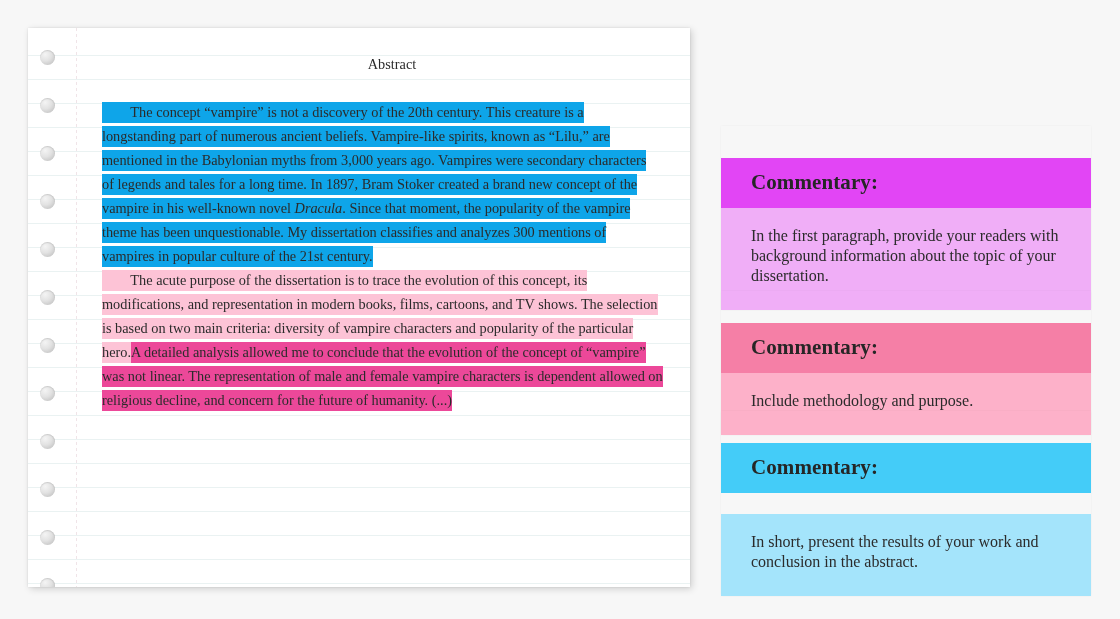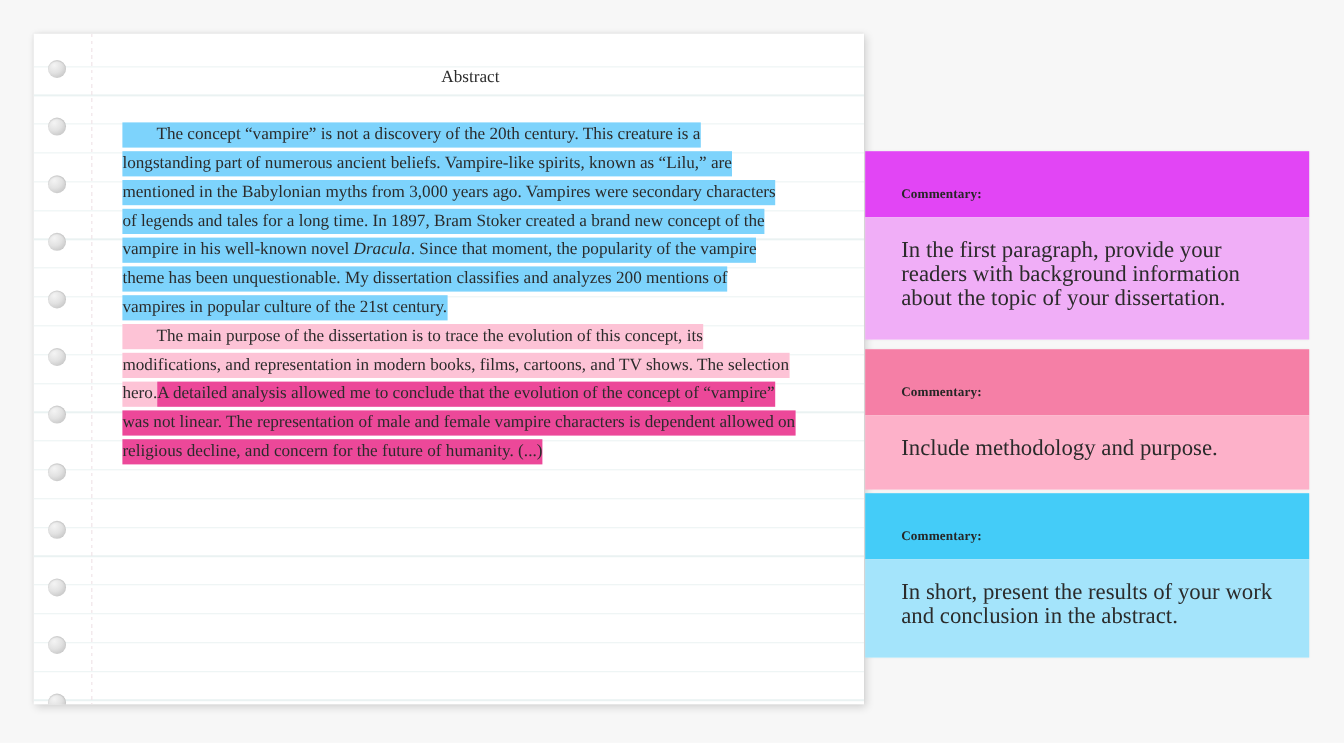"Abstract" #paper { padding-left: 30px -> none }
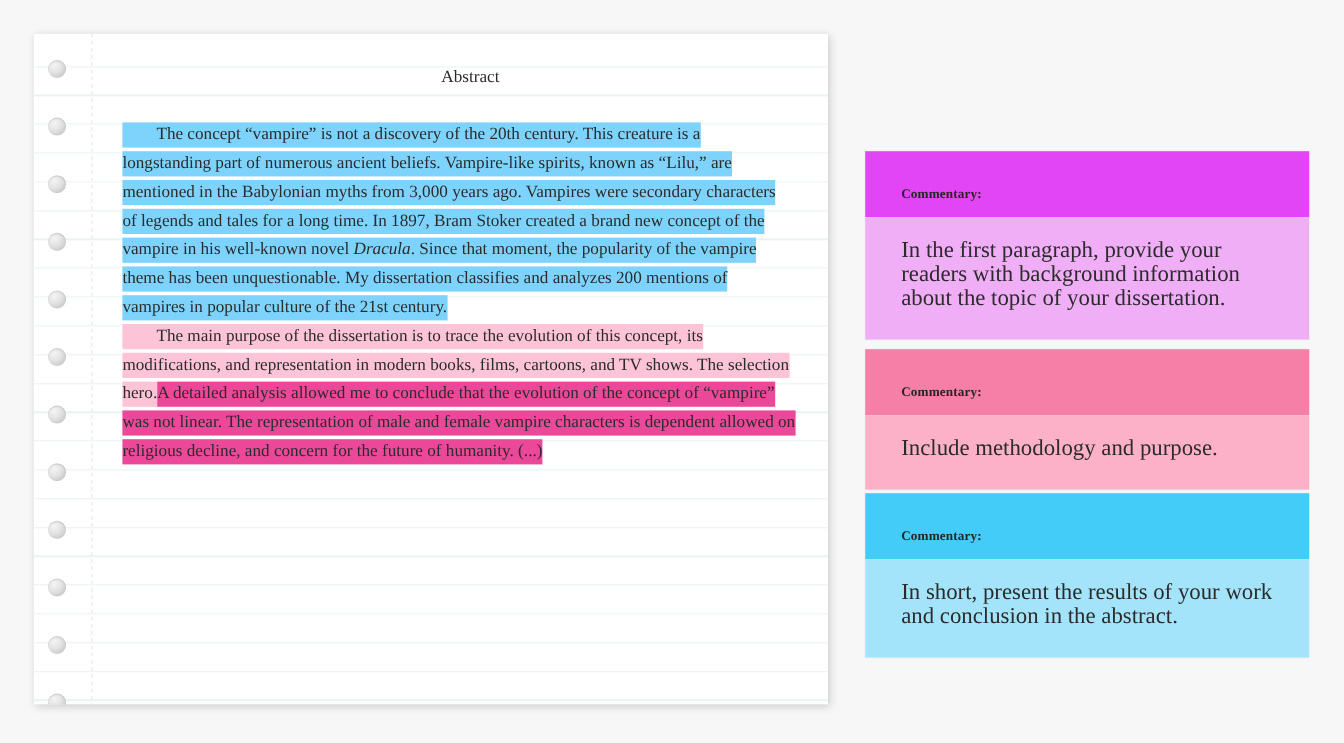"The concept “vampire” is not" .hl-violet { background: #7dd3fc -> #0ea5e9 }
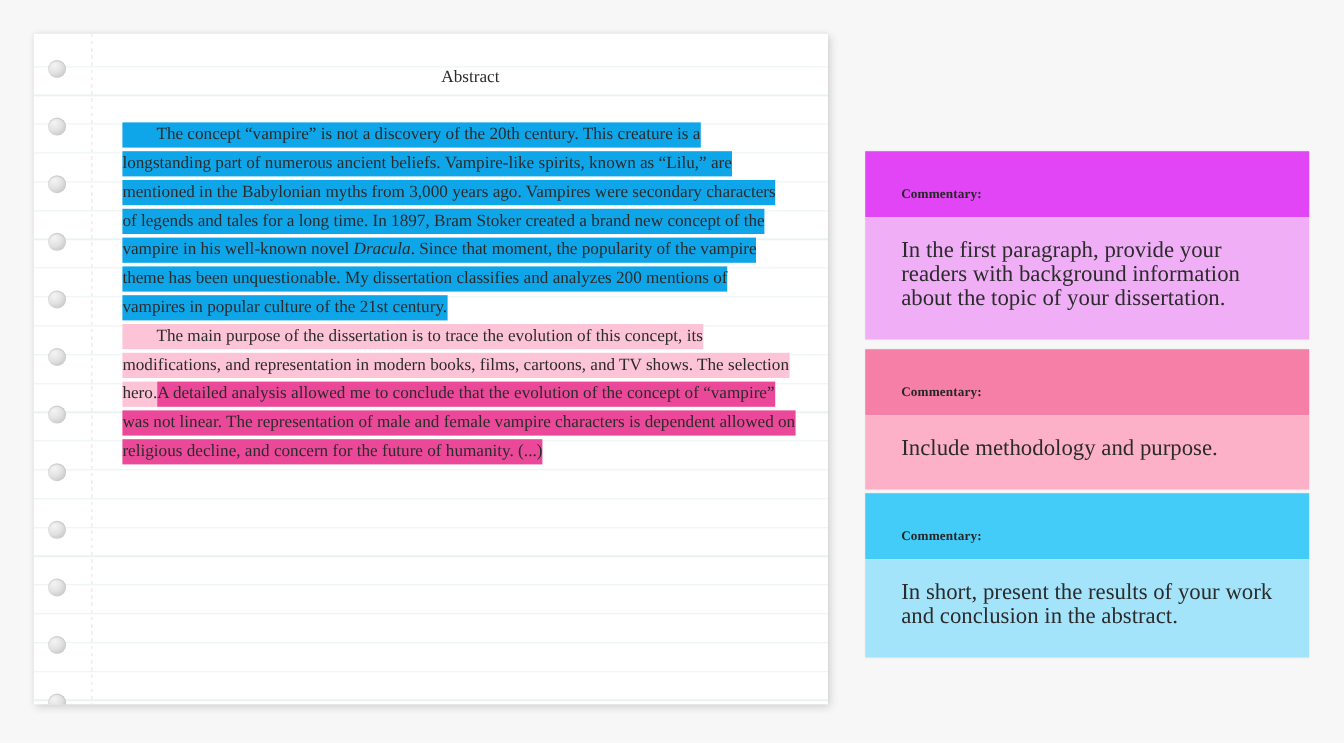"Commentary:" .card-head { font-size: 11px -> 21px; margin-top: none -> 32px; padding: 30px 30px 13px 30px -> 12px 30px 13px 30px }
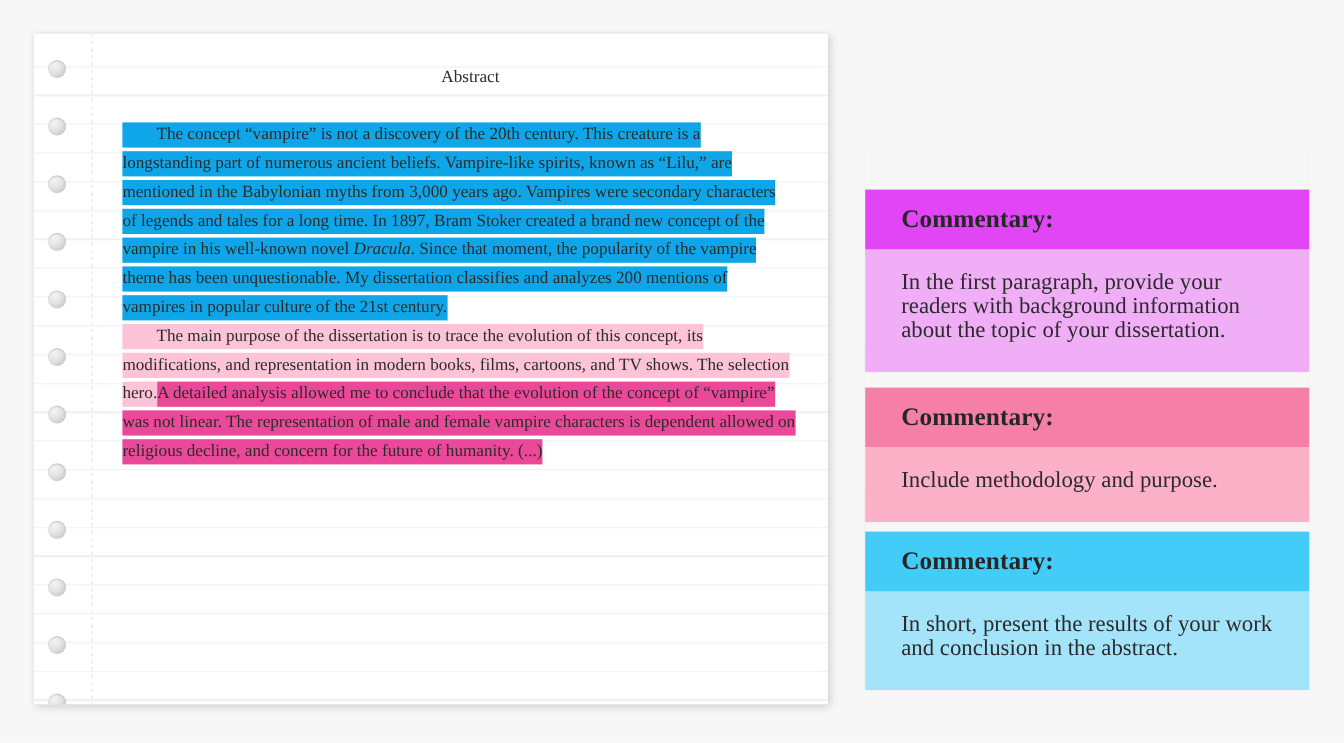"theme has been unquestionable. My" span.mark { text: 200 -> 300 }
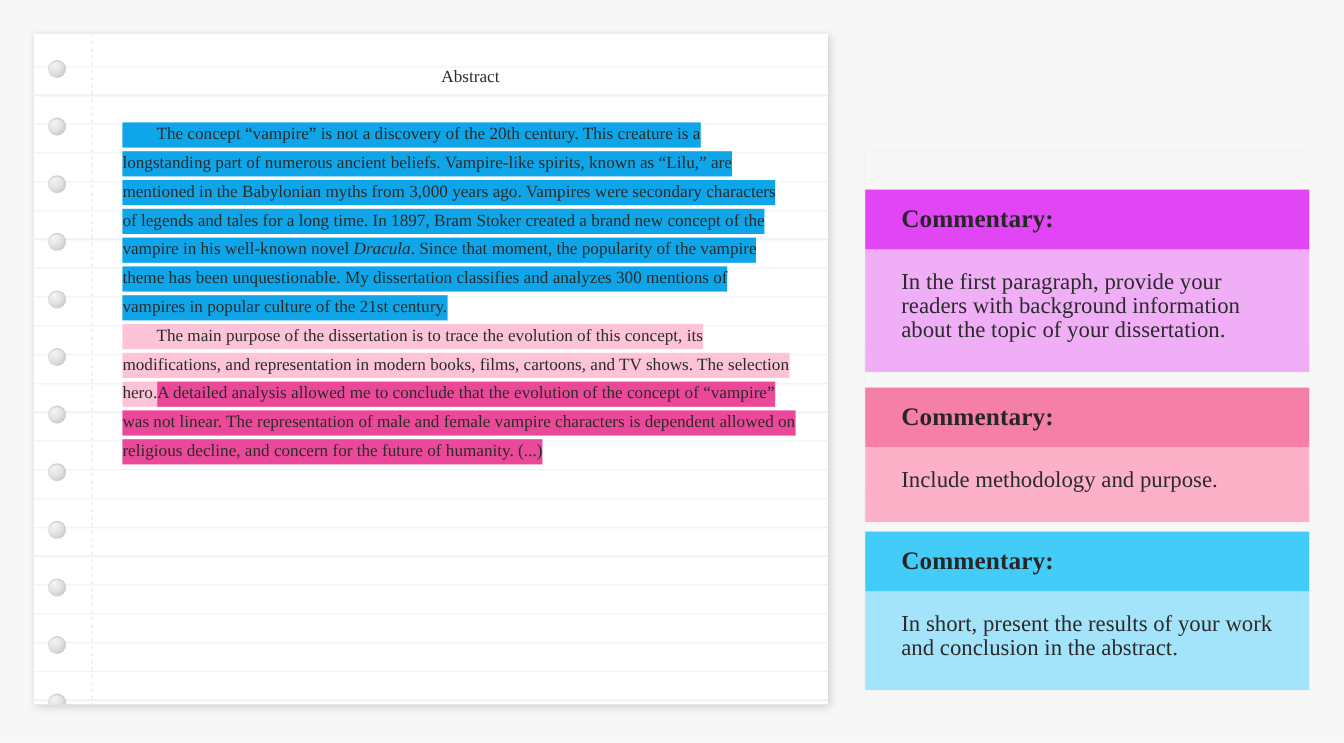"In the first paragraph, provide" .card-body { font-size: 19px -> 16px }
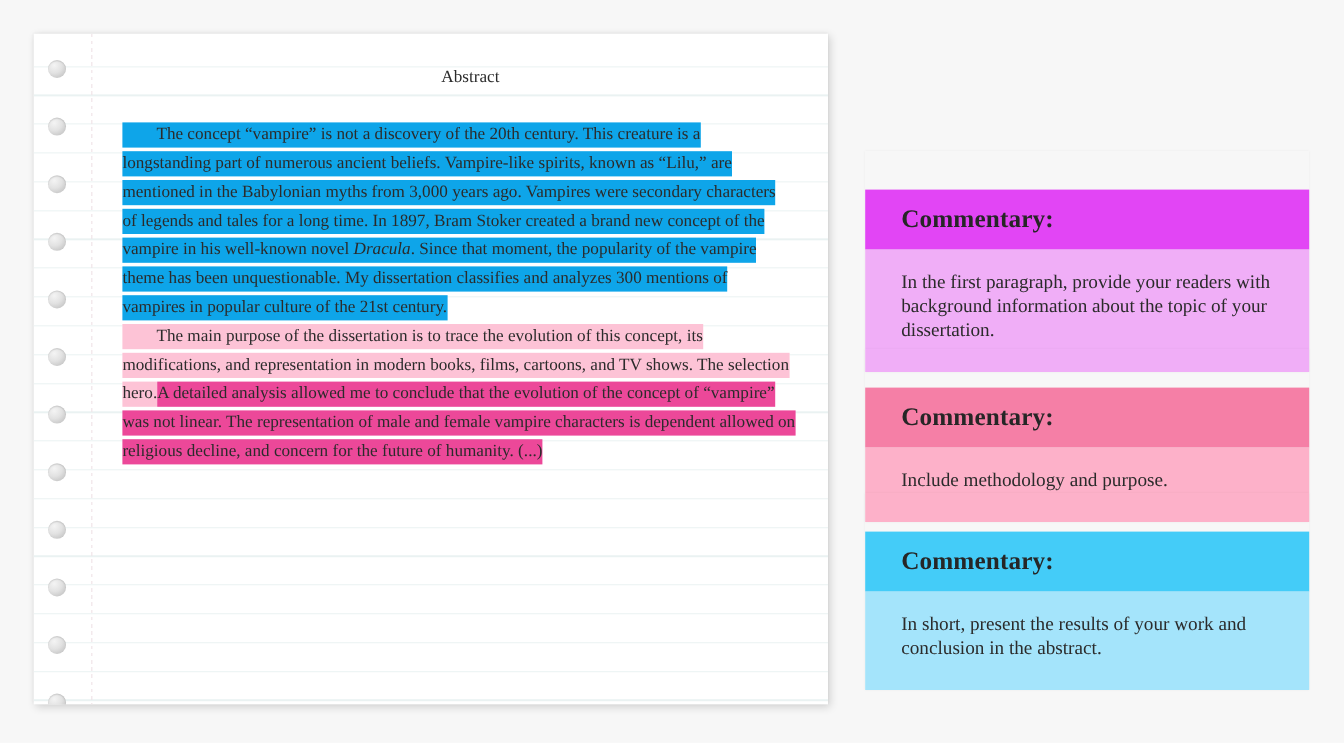"The main purpose of the" span.mark { text: main -> acute }
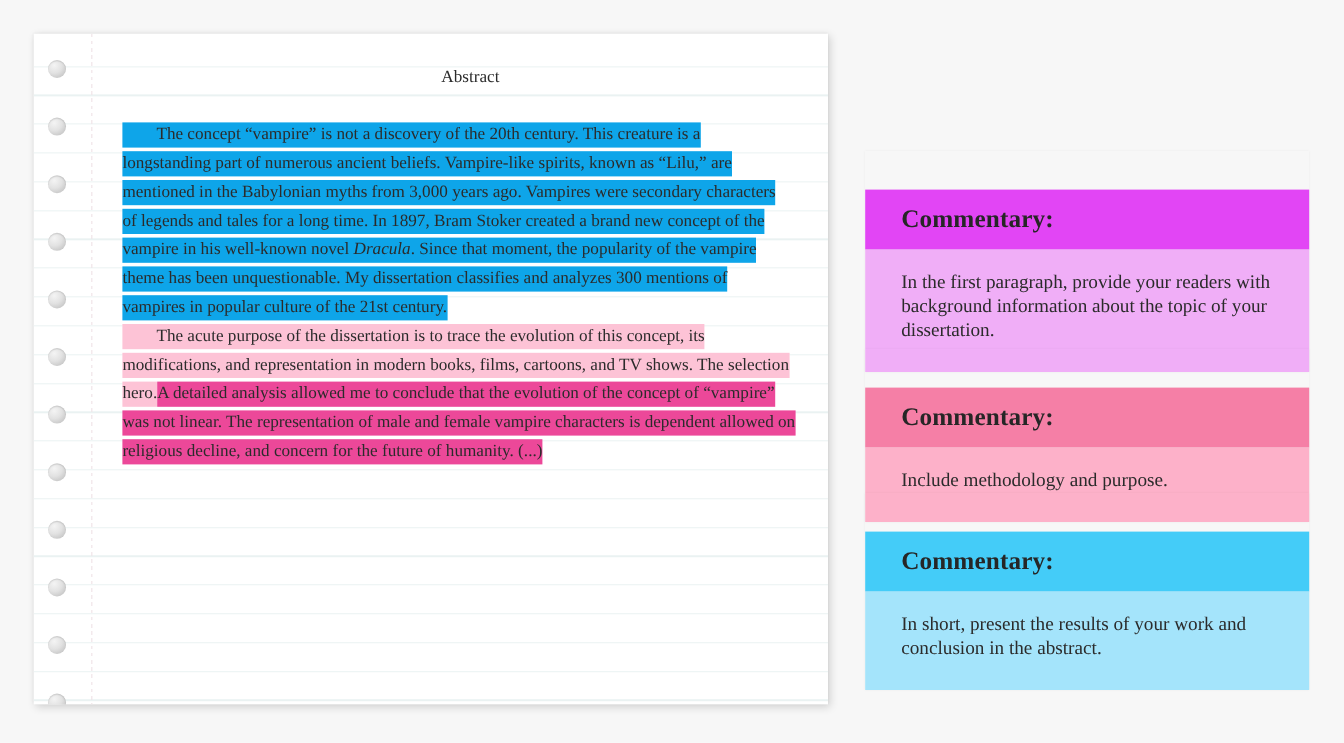"is based on two main" div.line { html: none -> <div><span>is based on two main criteria: diversity of vampire characters and popularity of the particular</span></div> }
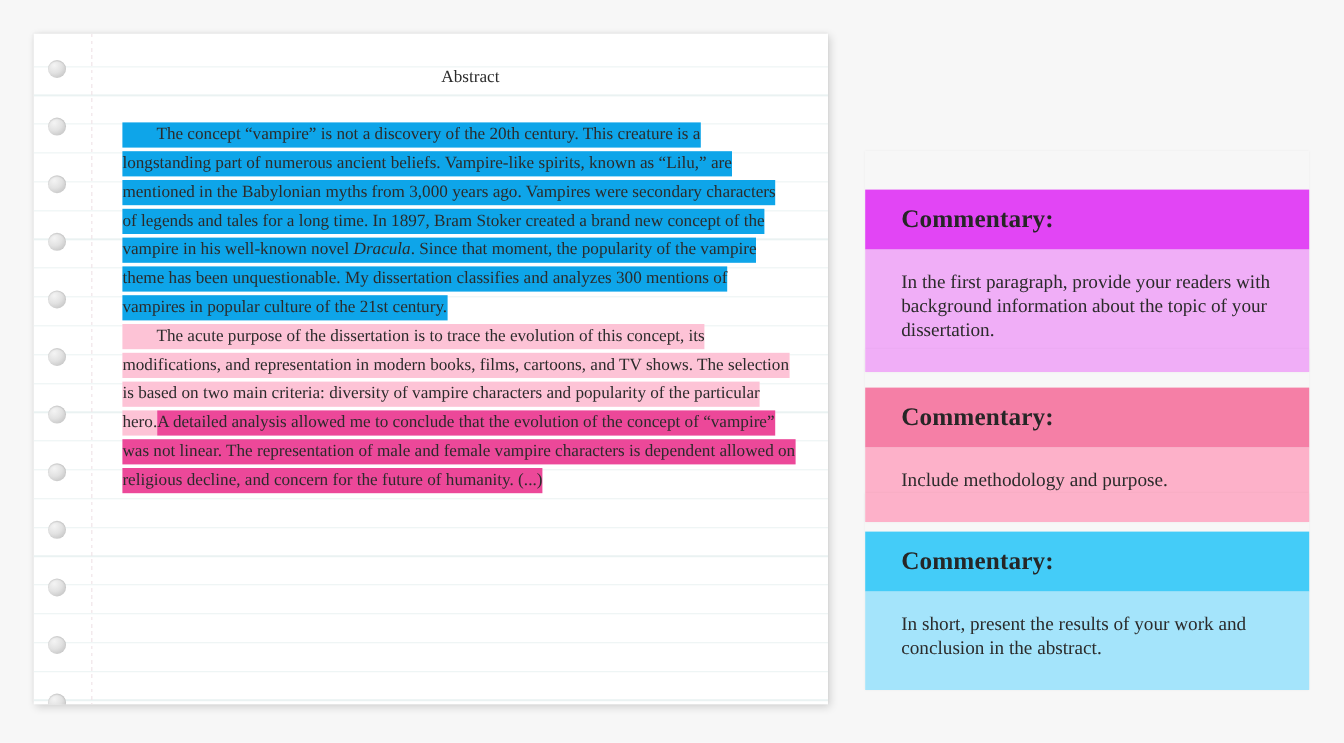"In short, present the results" .card-cyan .card-body { margin-top: none -> 21px }
